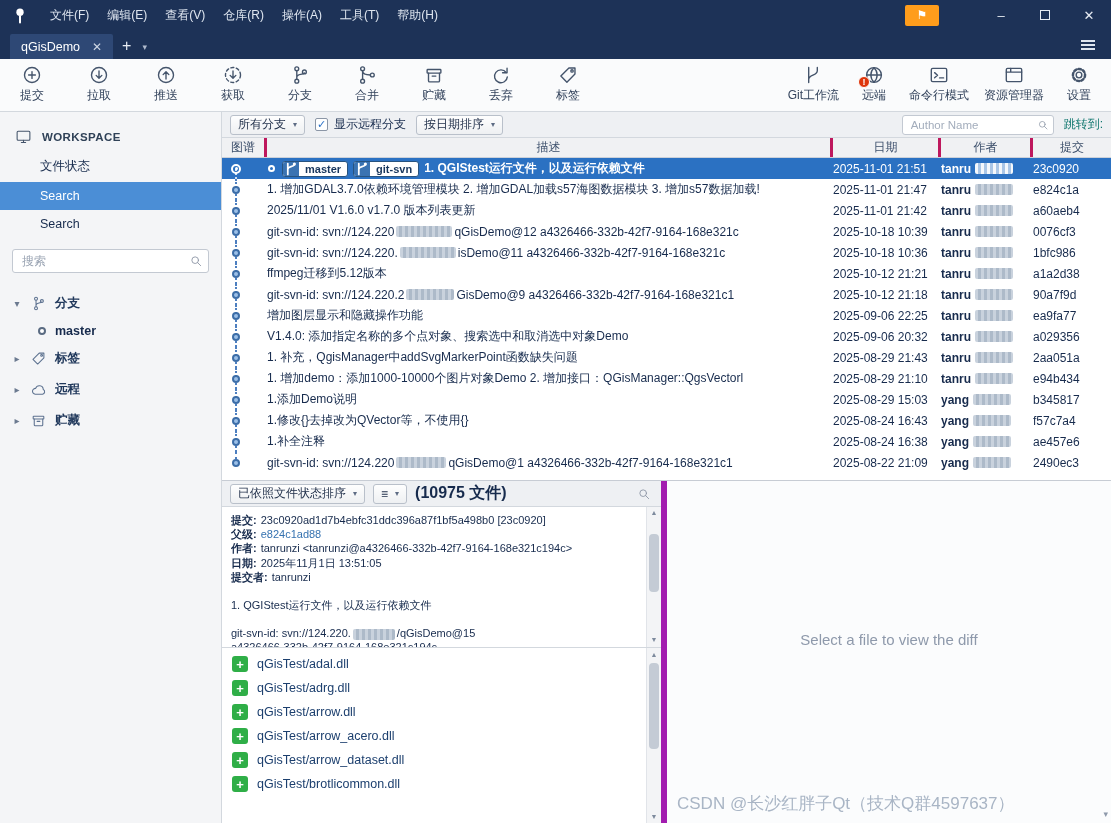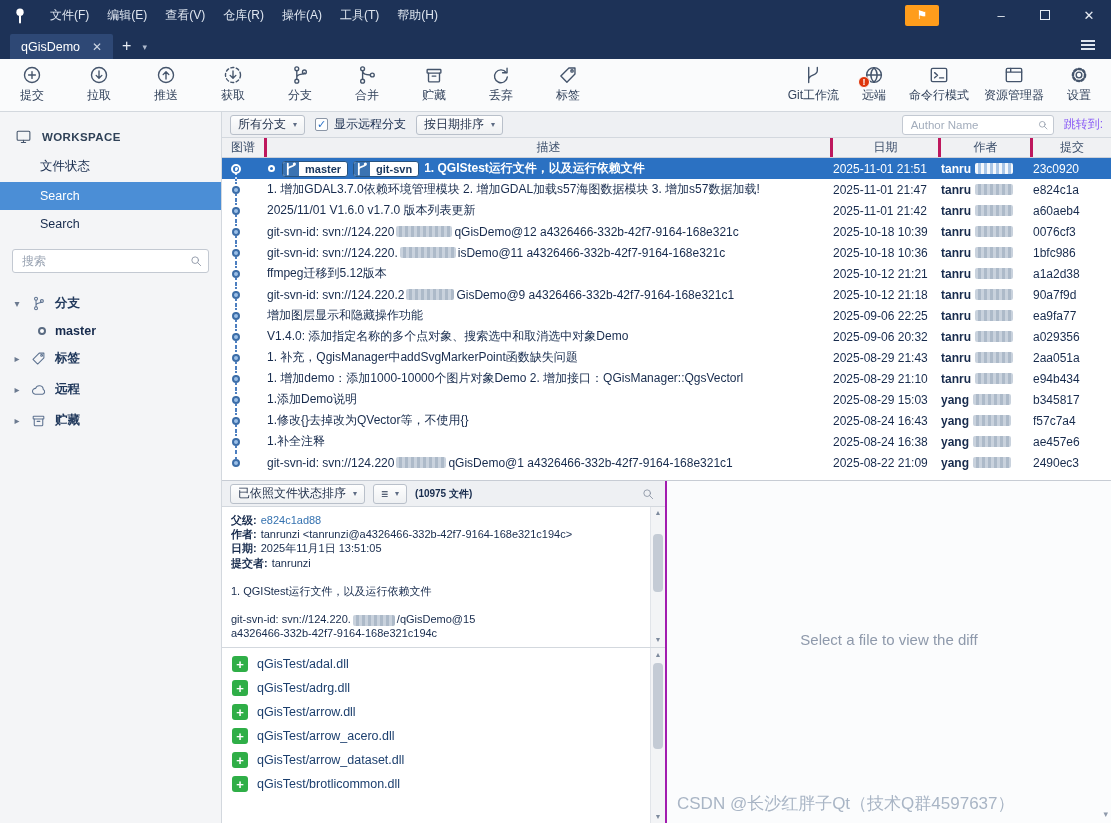"跳转到:" .jump { color: #8b5cf6 -> #0f766e }
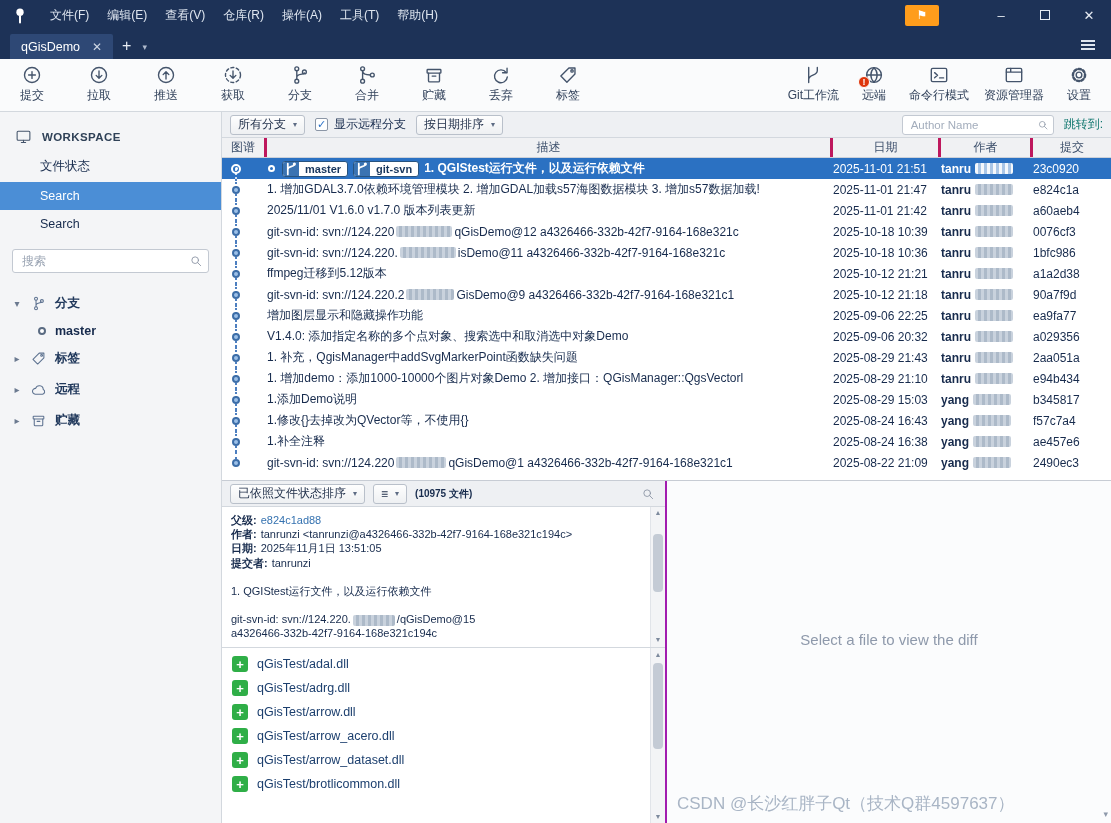"已依照文件状态排序" .bleft { border-right: 2px solid #a21caf -> 6px solid #a21caf }
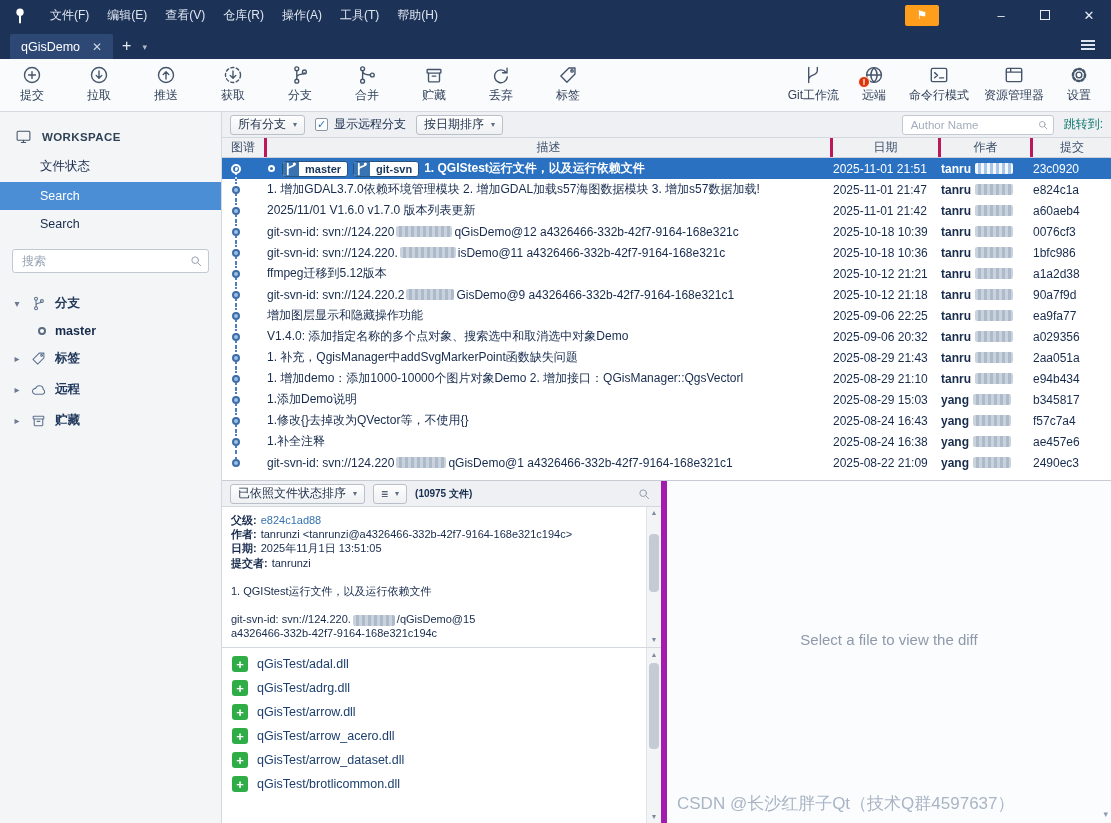"(10975 文件)" .fcount { font-size: 10px -> 16px }
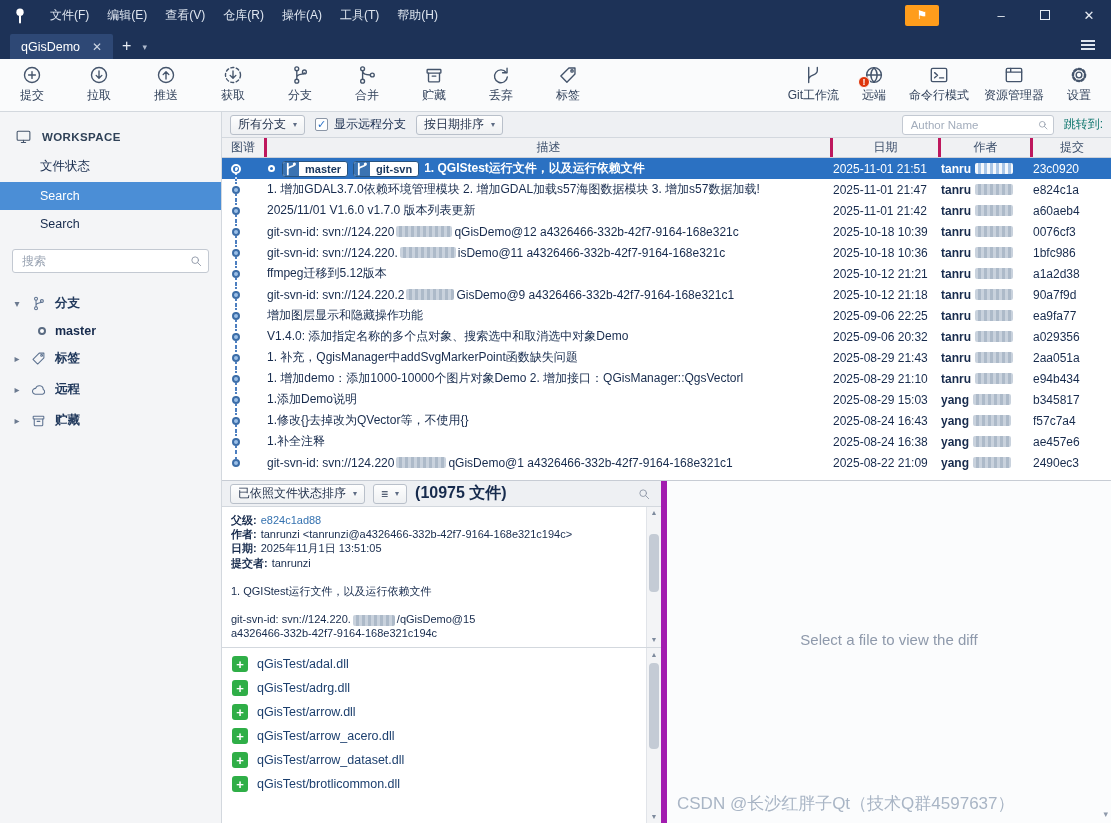"提交:" div.dline { html: none -> <div><span>提交:</span><span>23c0920ad1d7b4ebfc31ddc396a87f1bf5a498b0 [23c0920]</span></div> }
